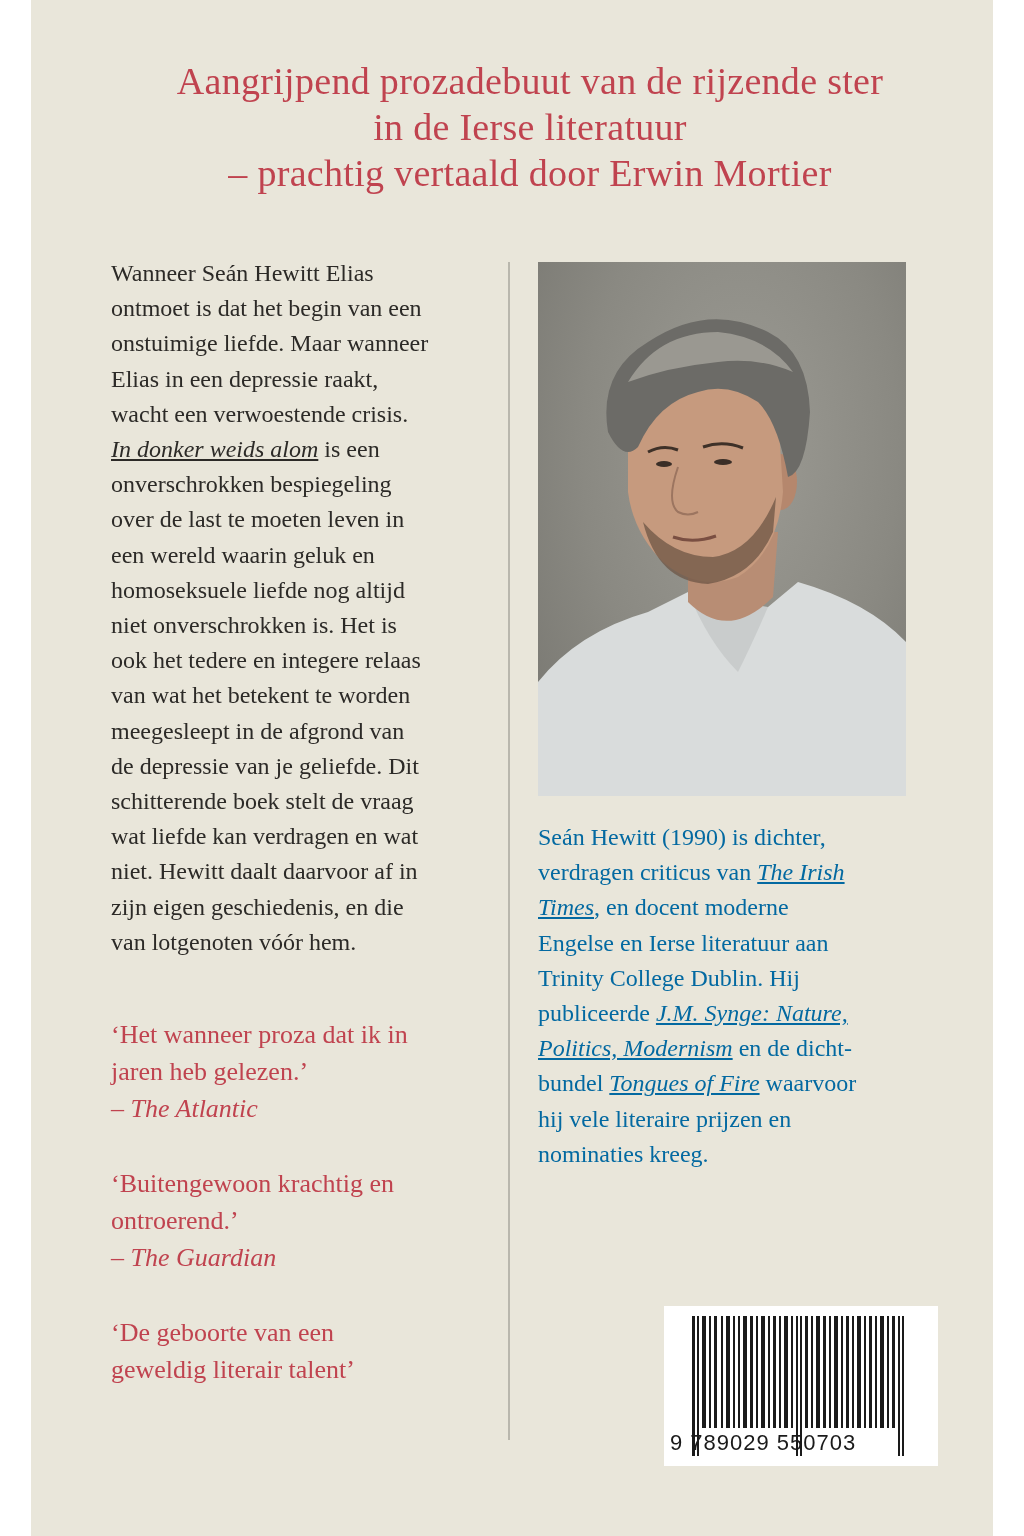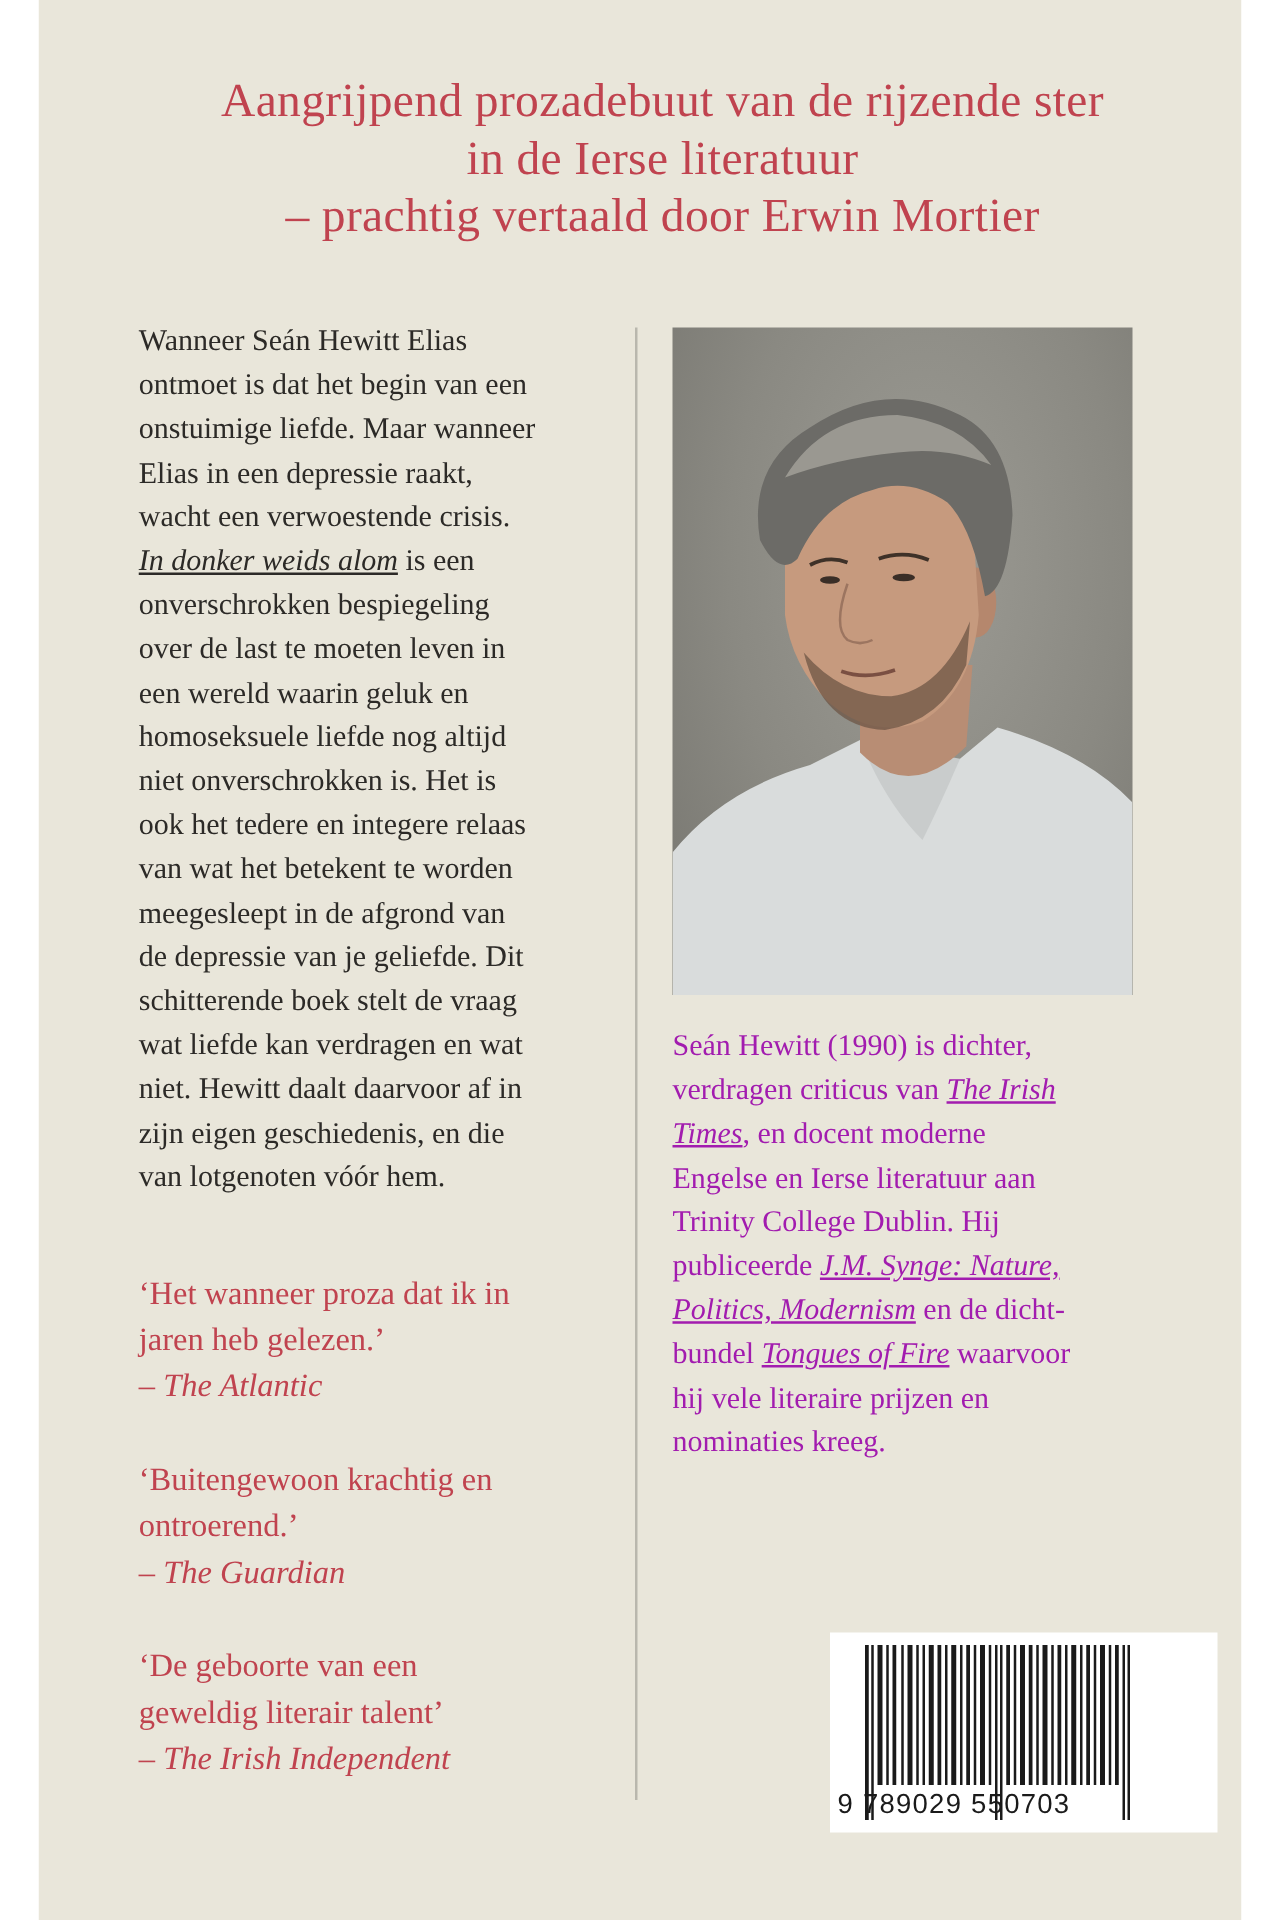"Seán Hewitt (1990) is dichter," .bio { color: #a21caf -> #0369a1 }
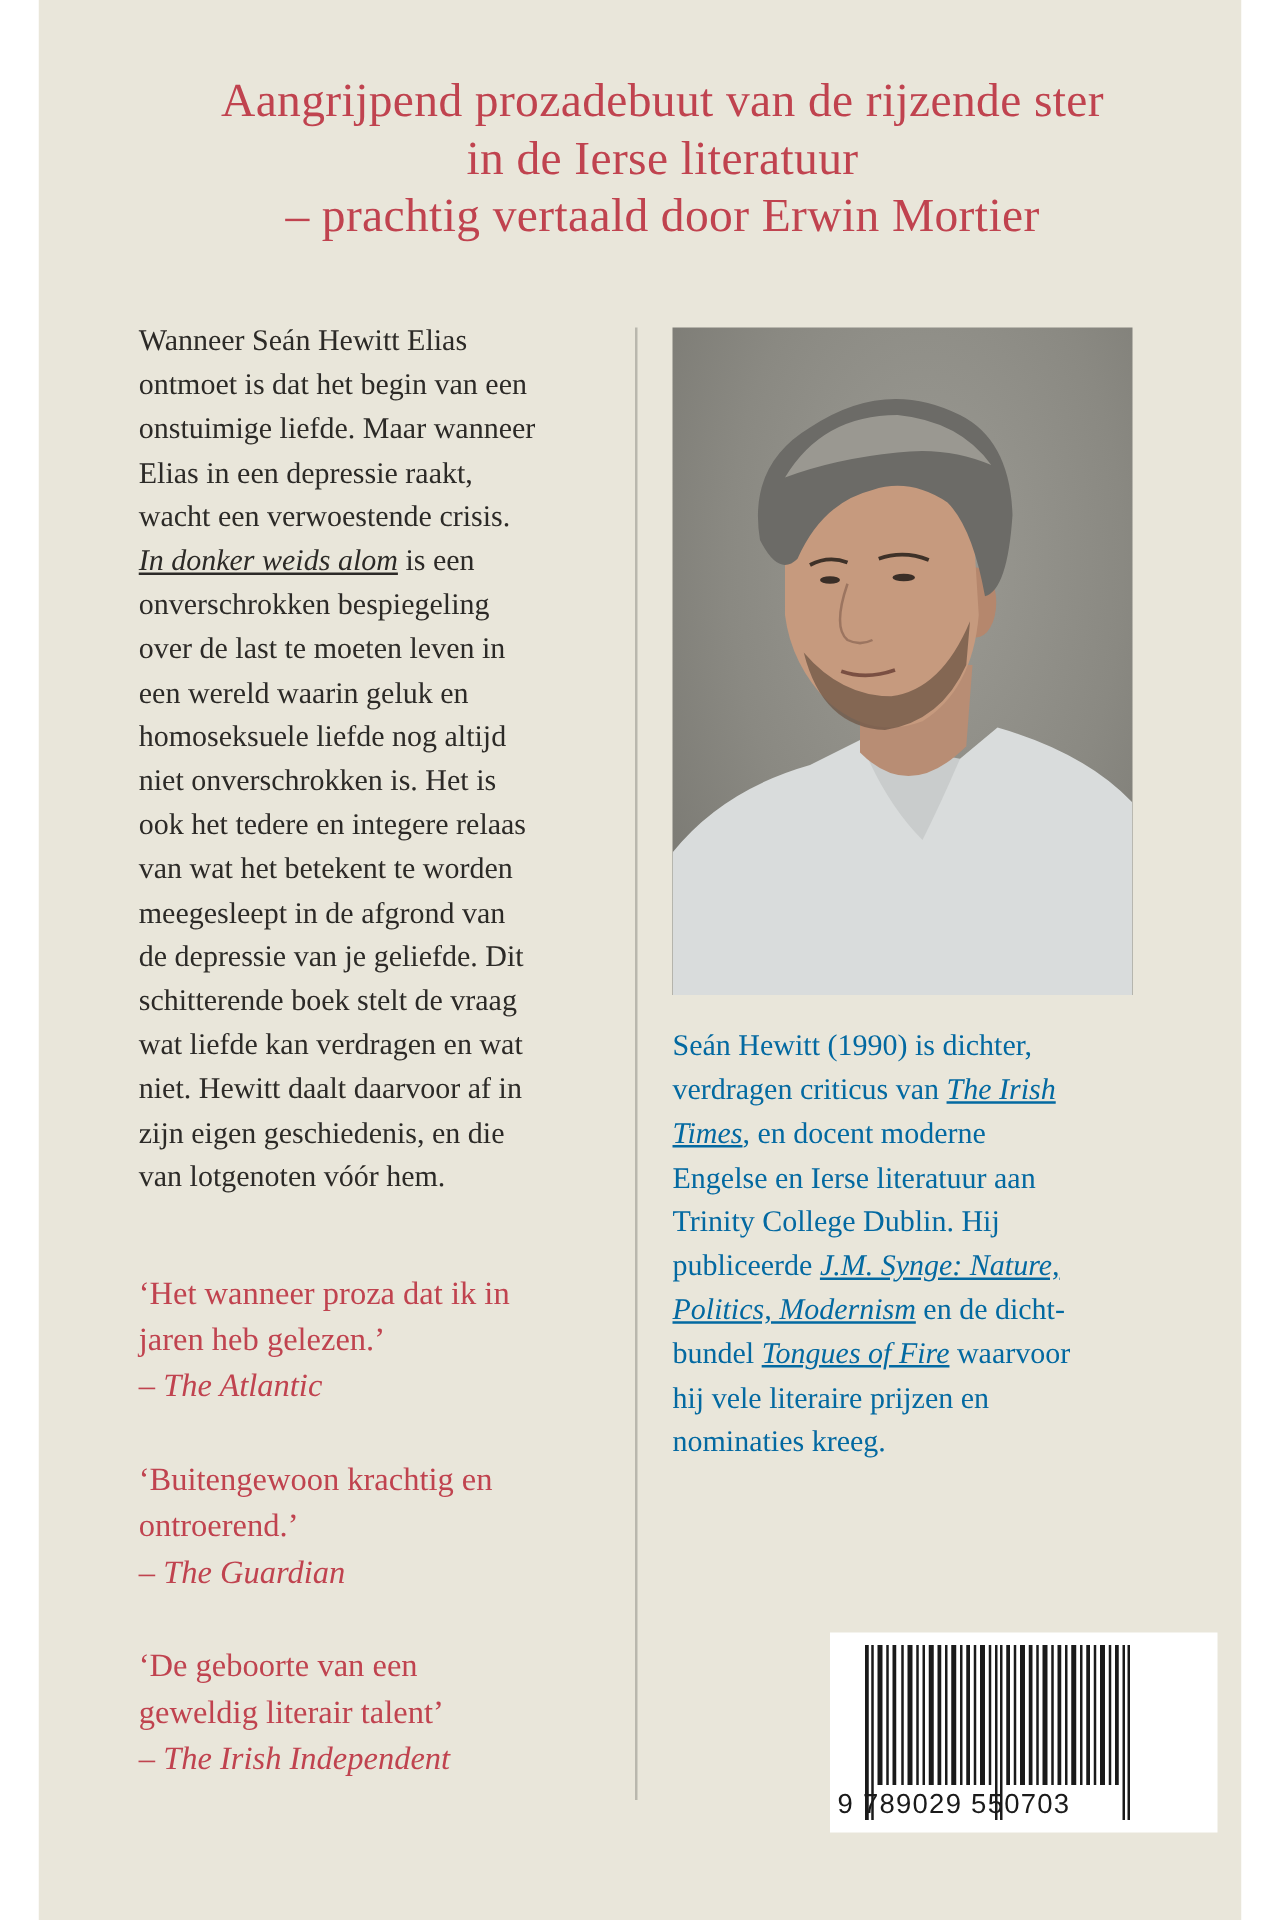"– The Irish Independent" div.source { html: <div>– The Irish Independent</div> -> none }
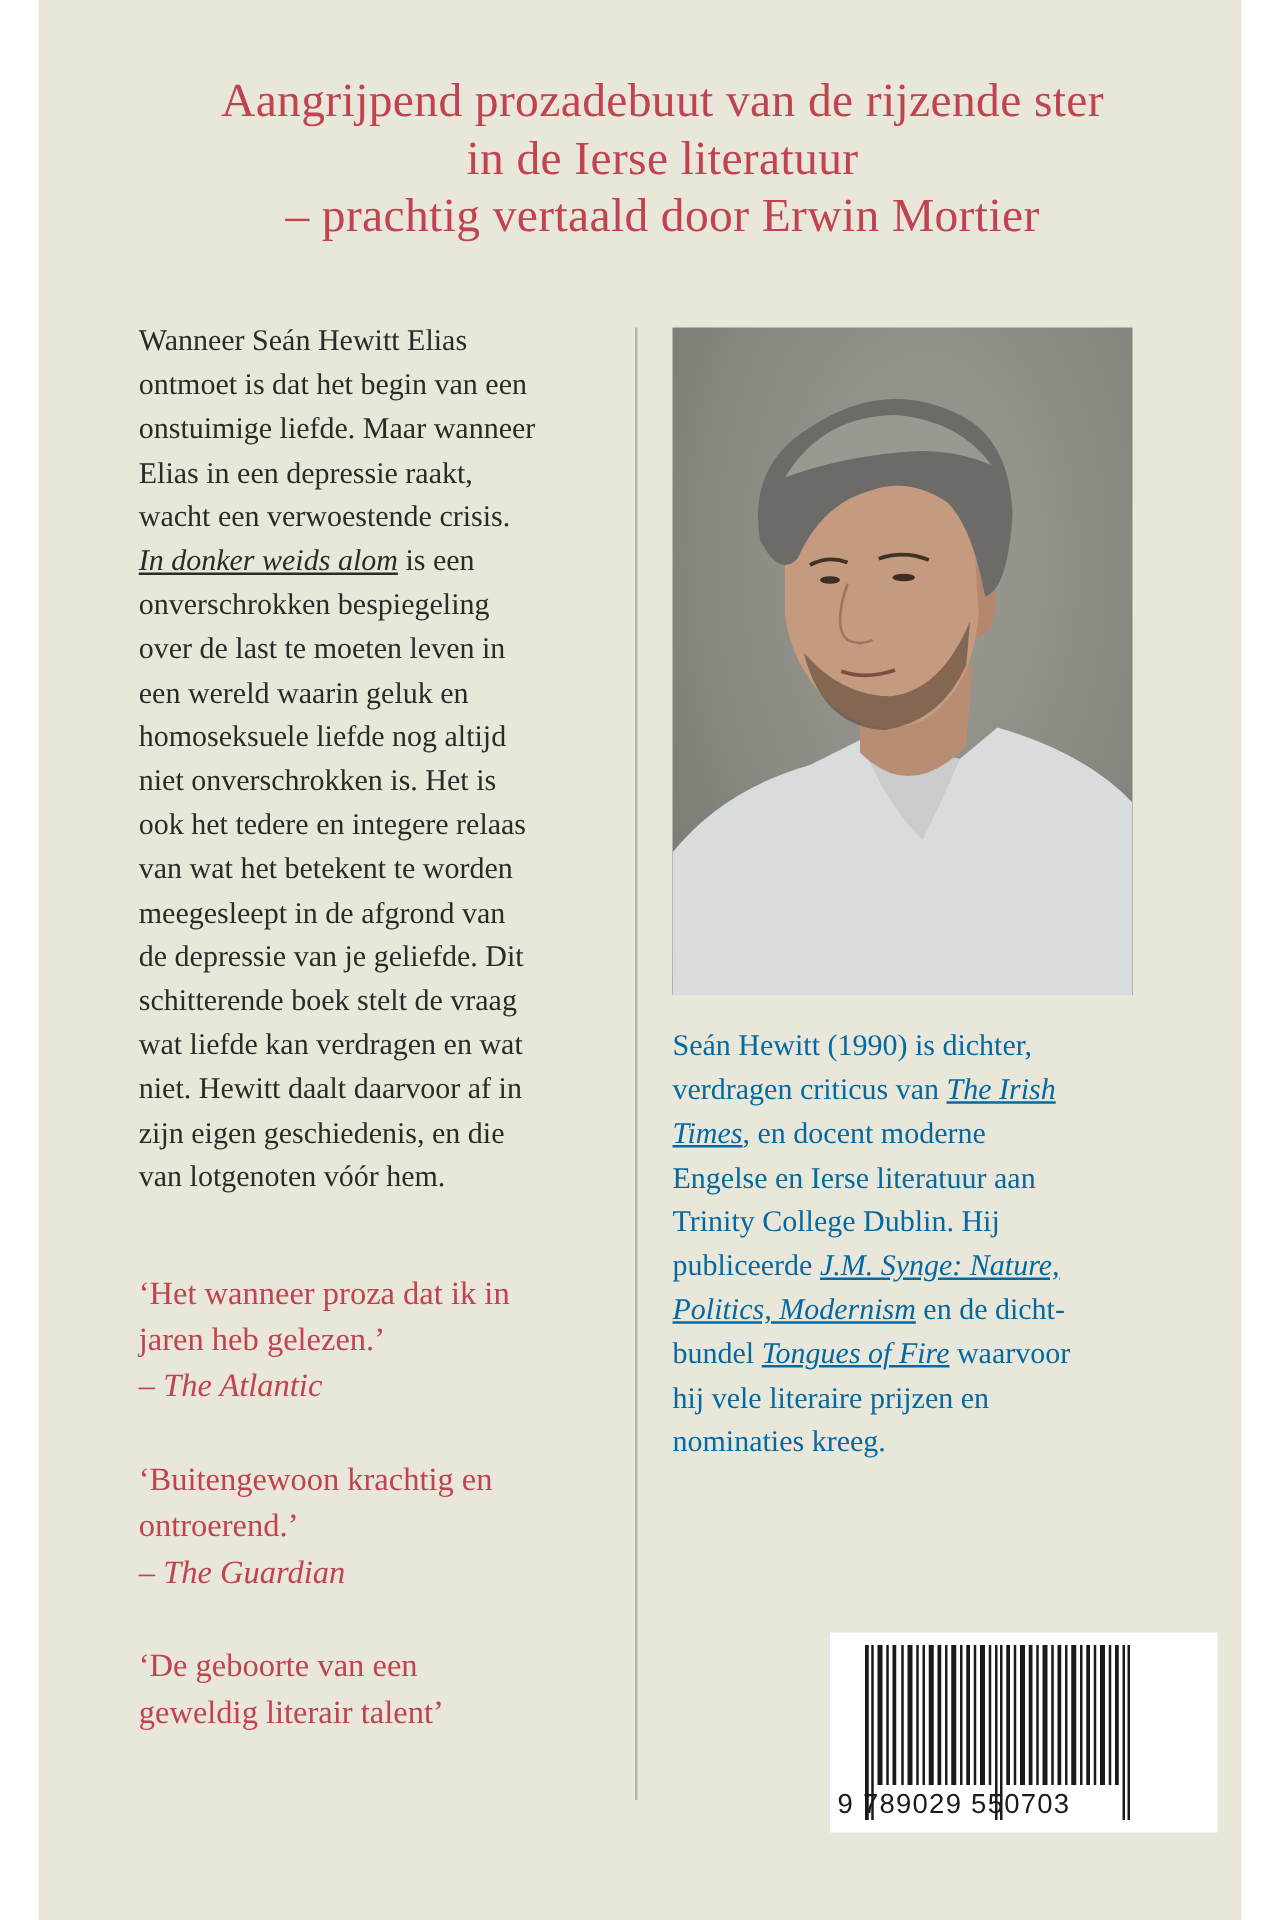"9 789029 550703" .barcode { width: 310px -> 274px }
